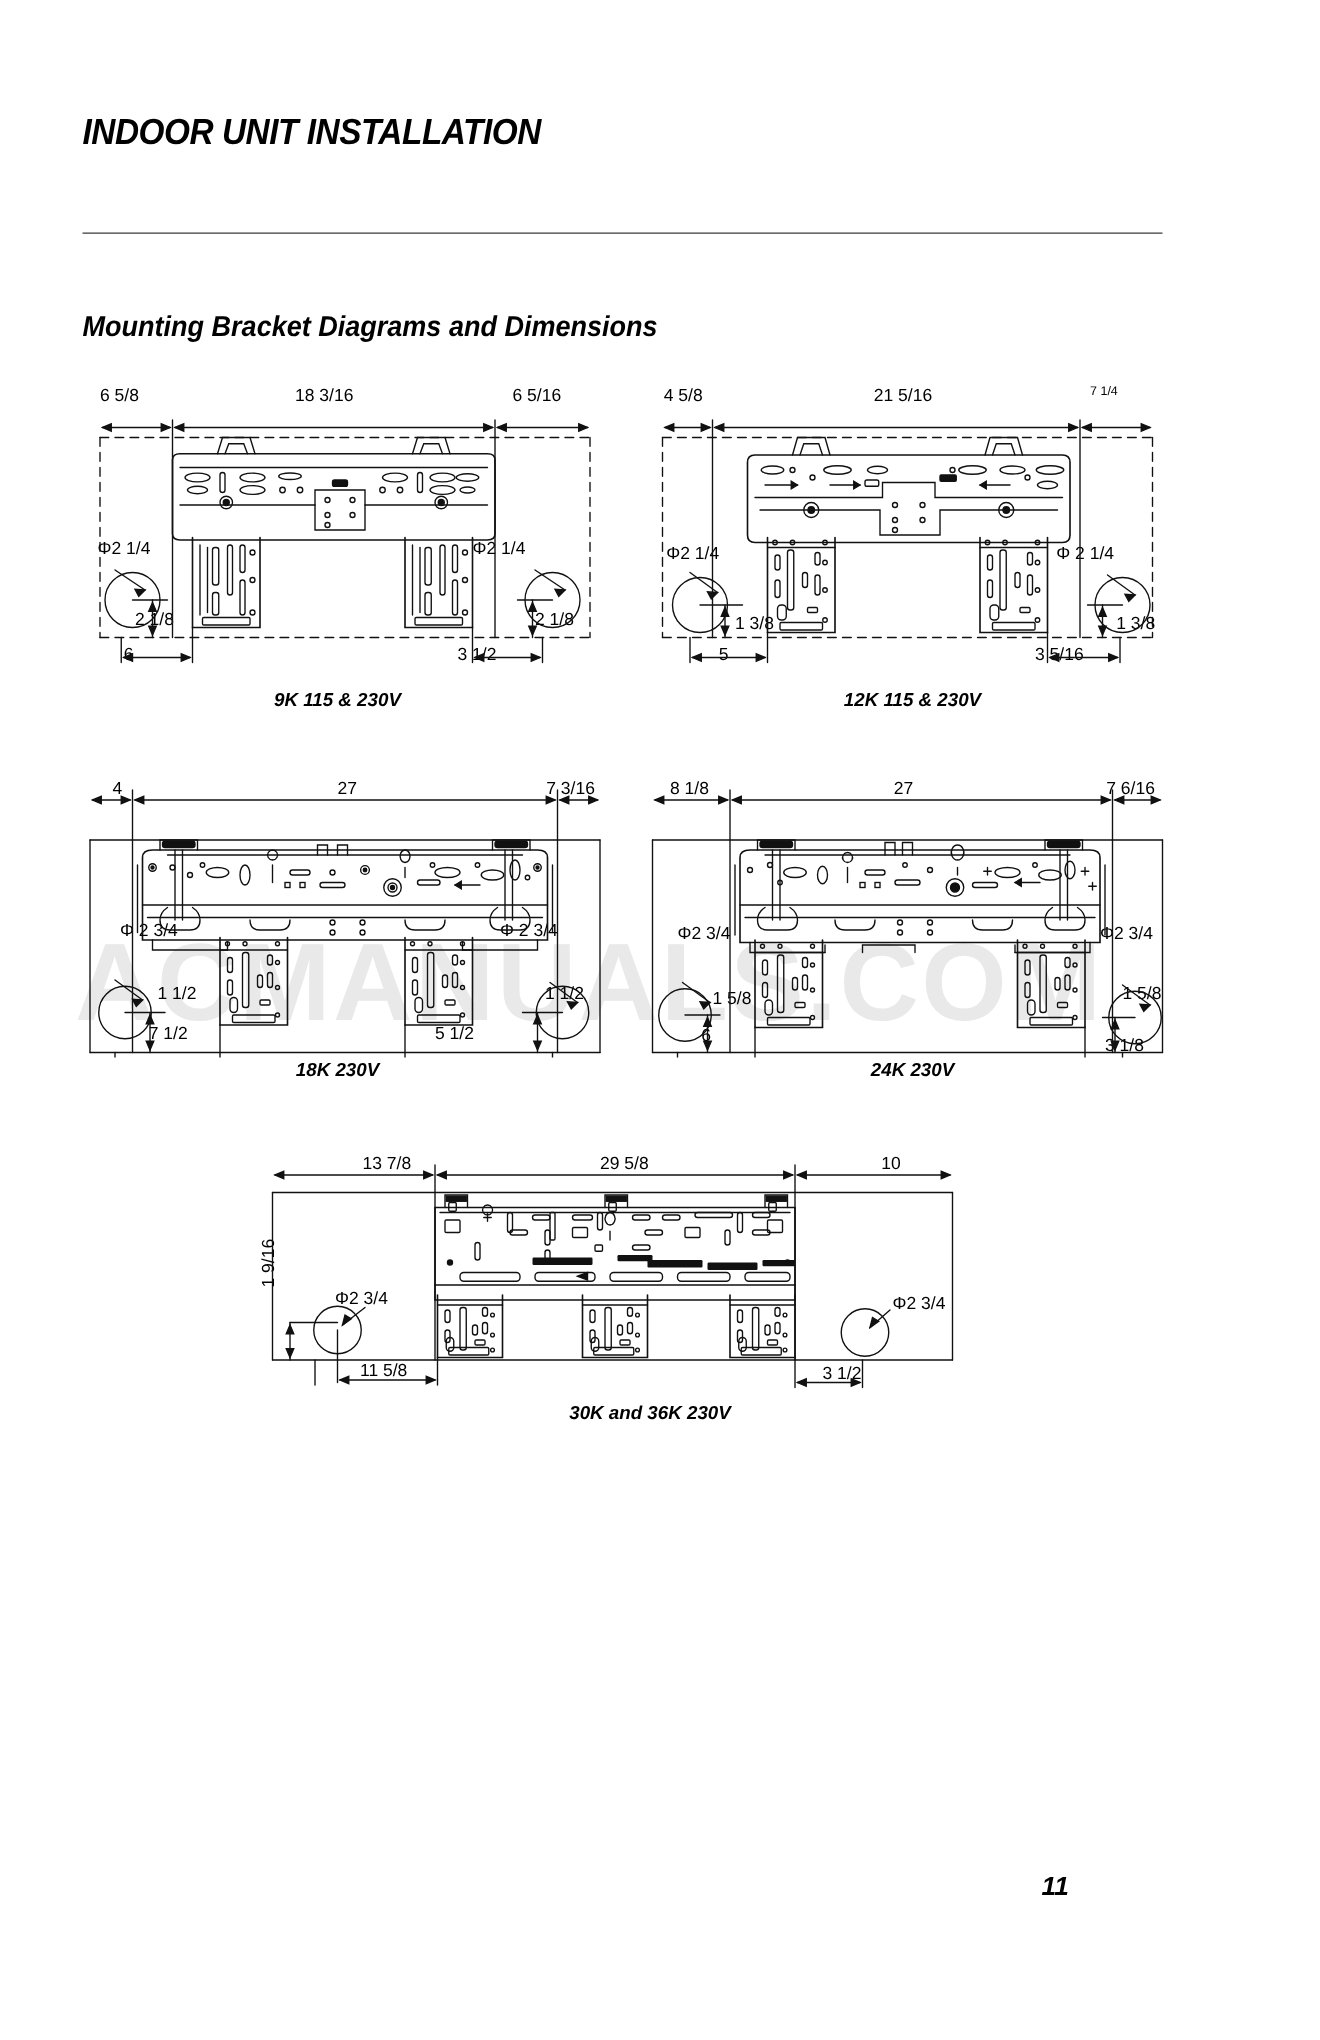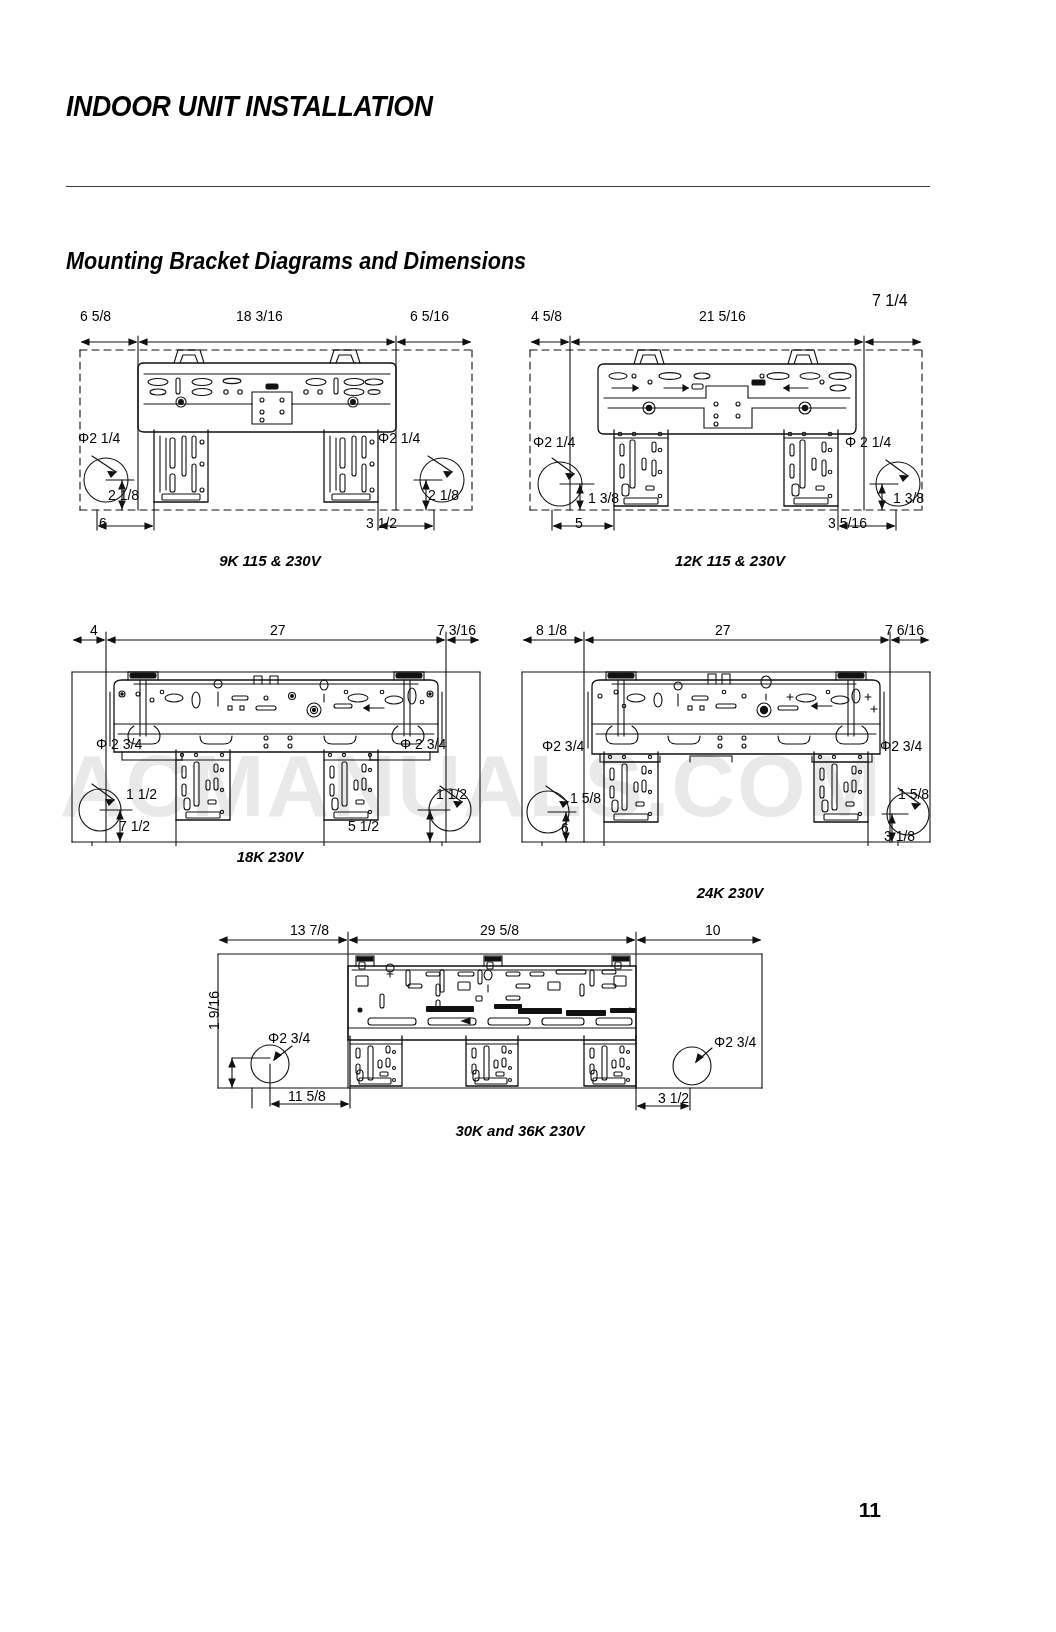"7 1/4" div { font-size: 16px -> 10px; top: 292px -> 308px }
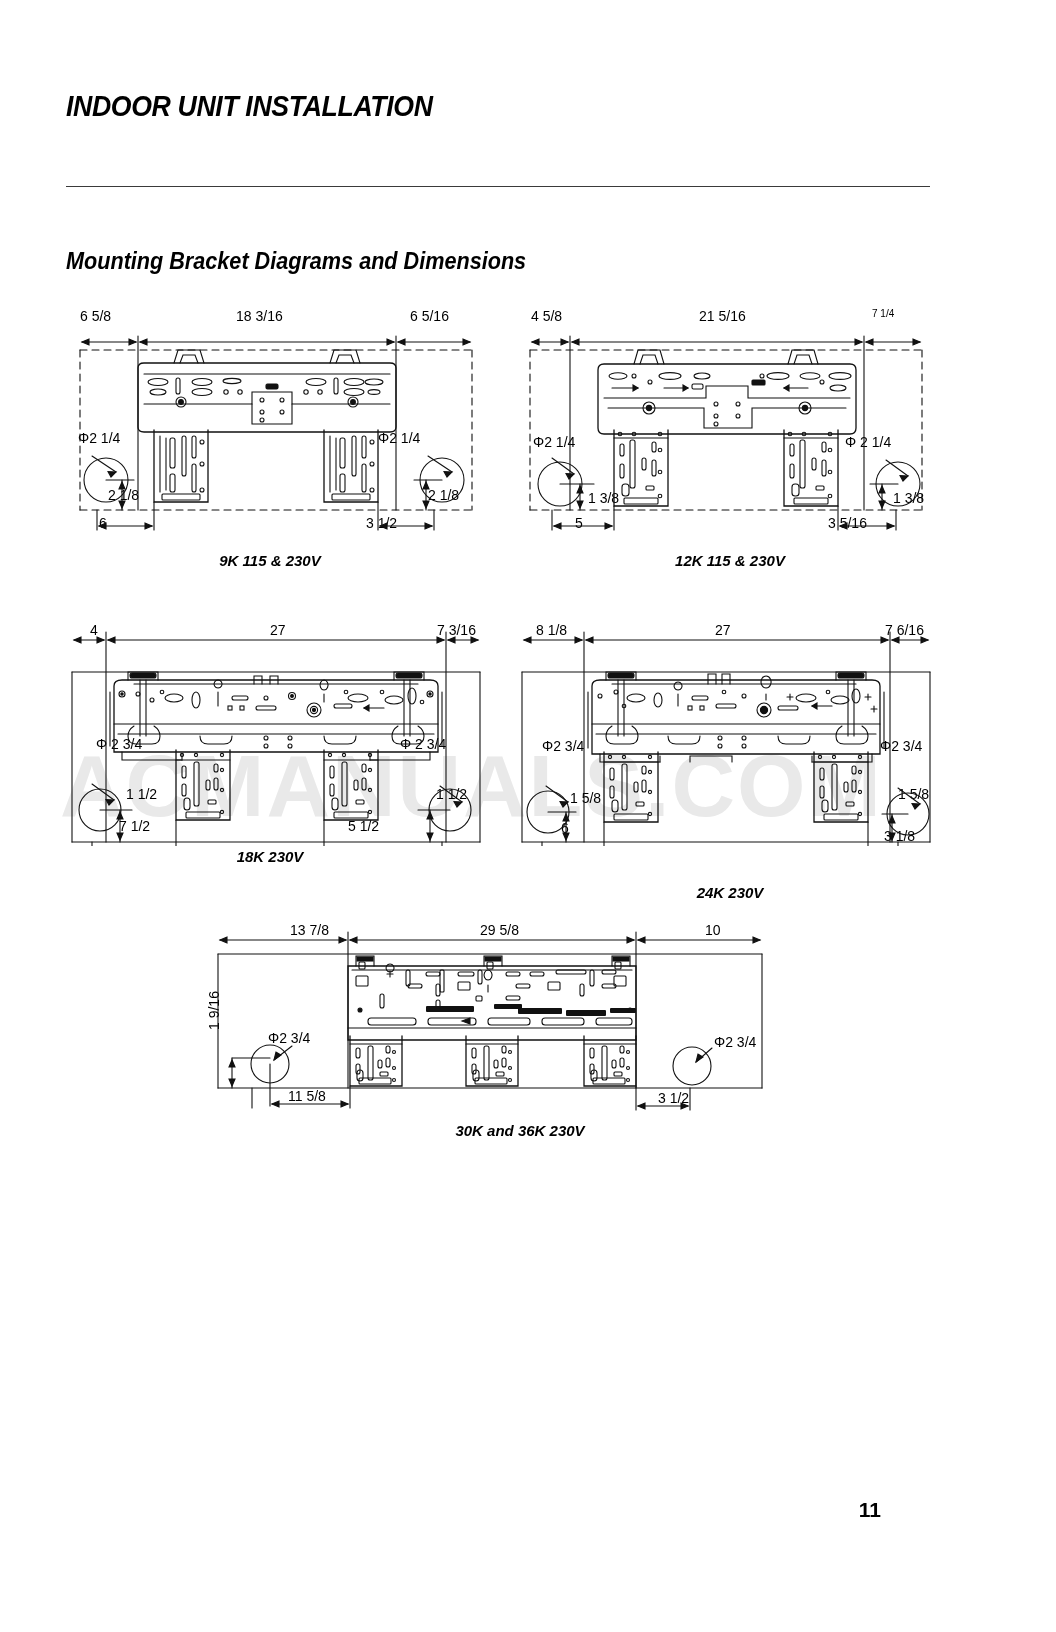"24K 230V" div.caption { margin-top: 36px -> none }
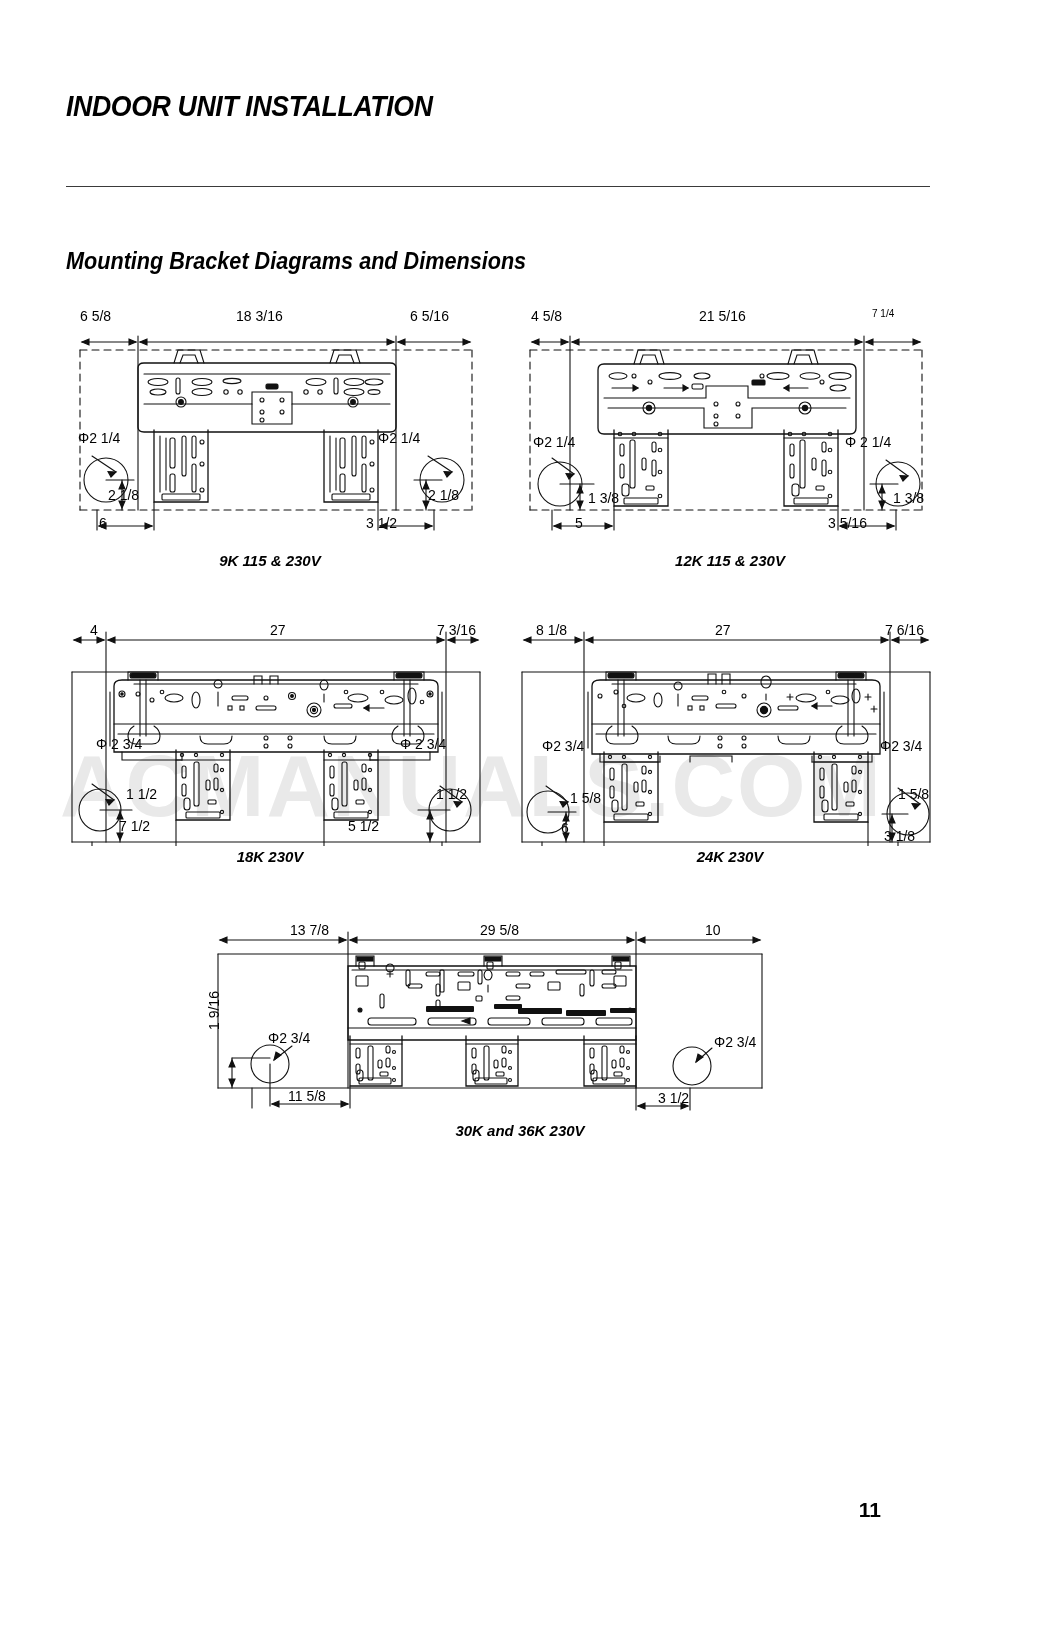"11" .page-num { font-style: none -> italic; right: 66px -> 92px }
